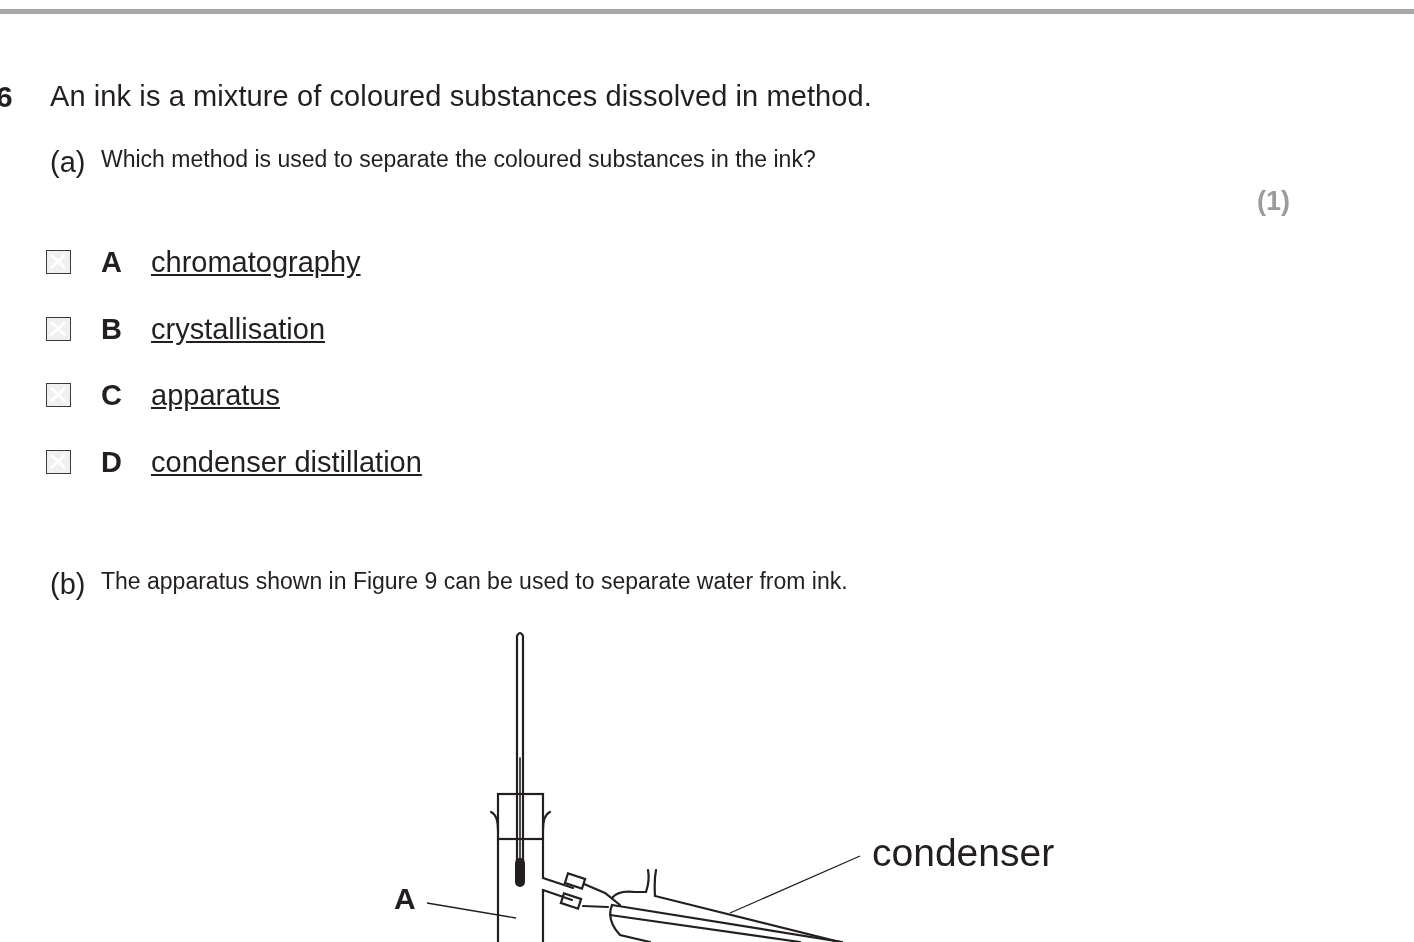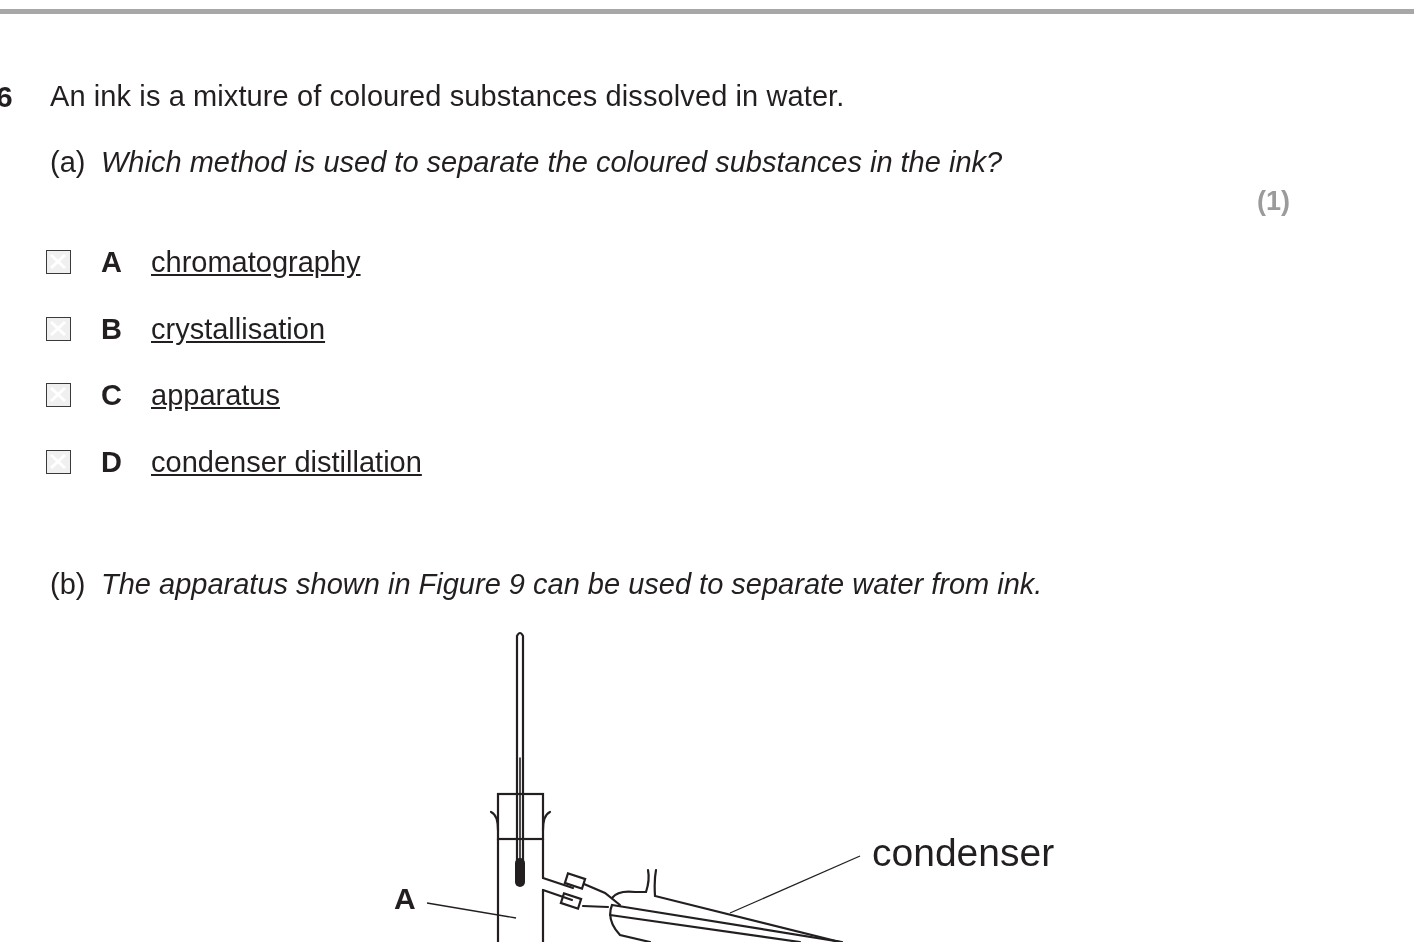"An ink is a mixture" div.stem { text: water -> method }
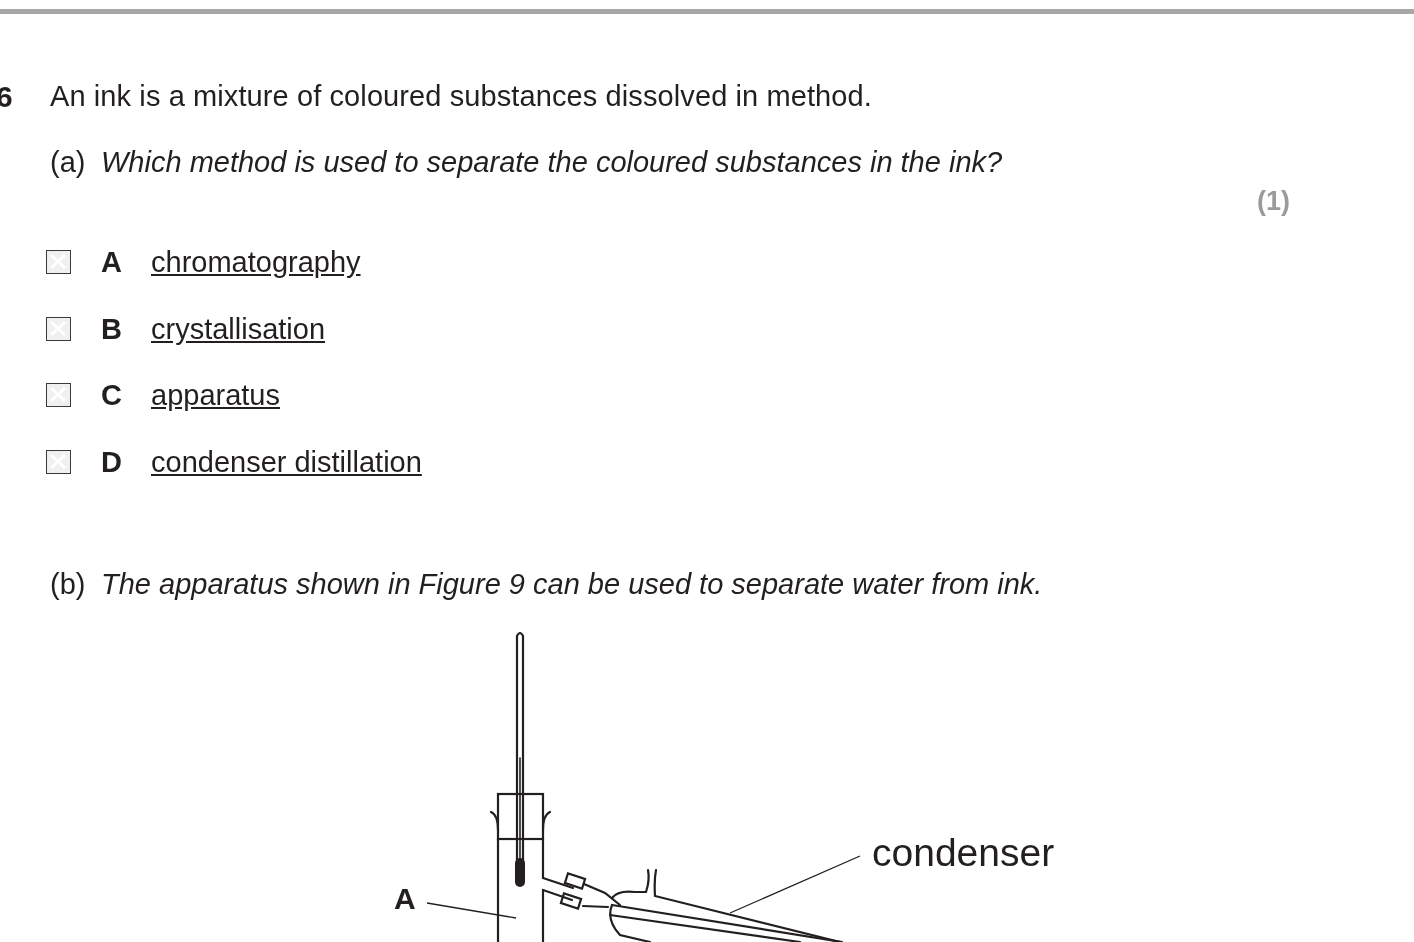"Which method is used to" .part-text { font-size: 29px -> 23px; font-style: italic -> none }
